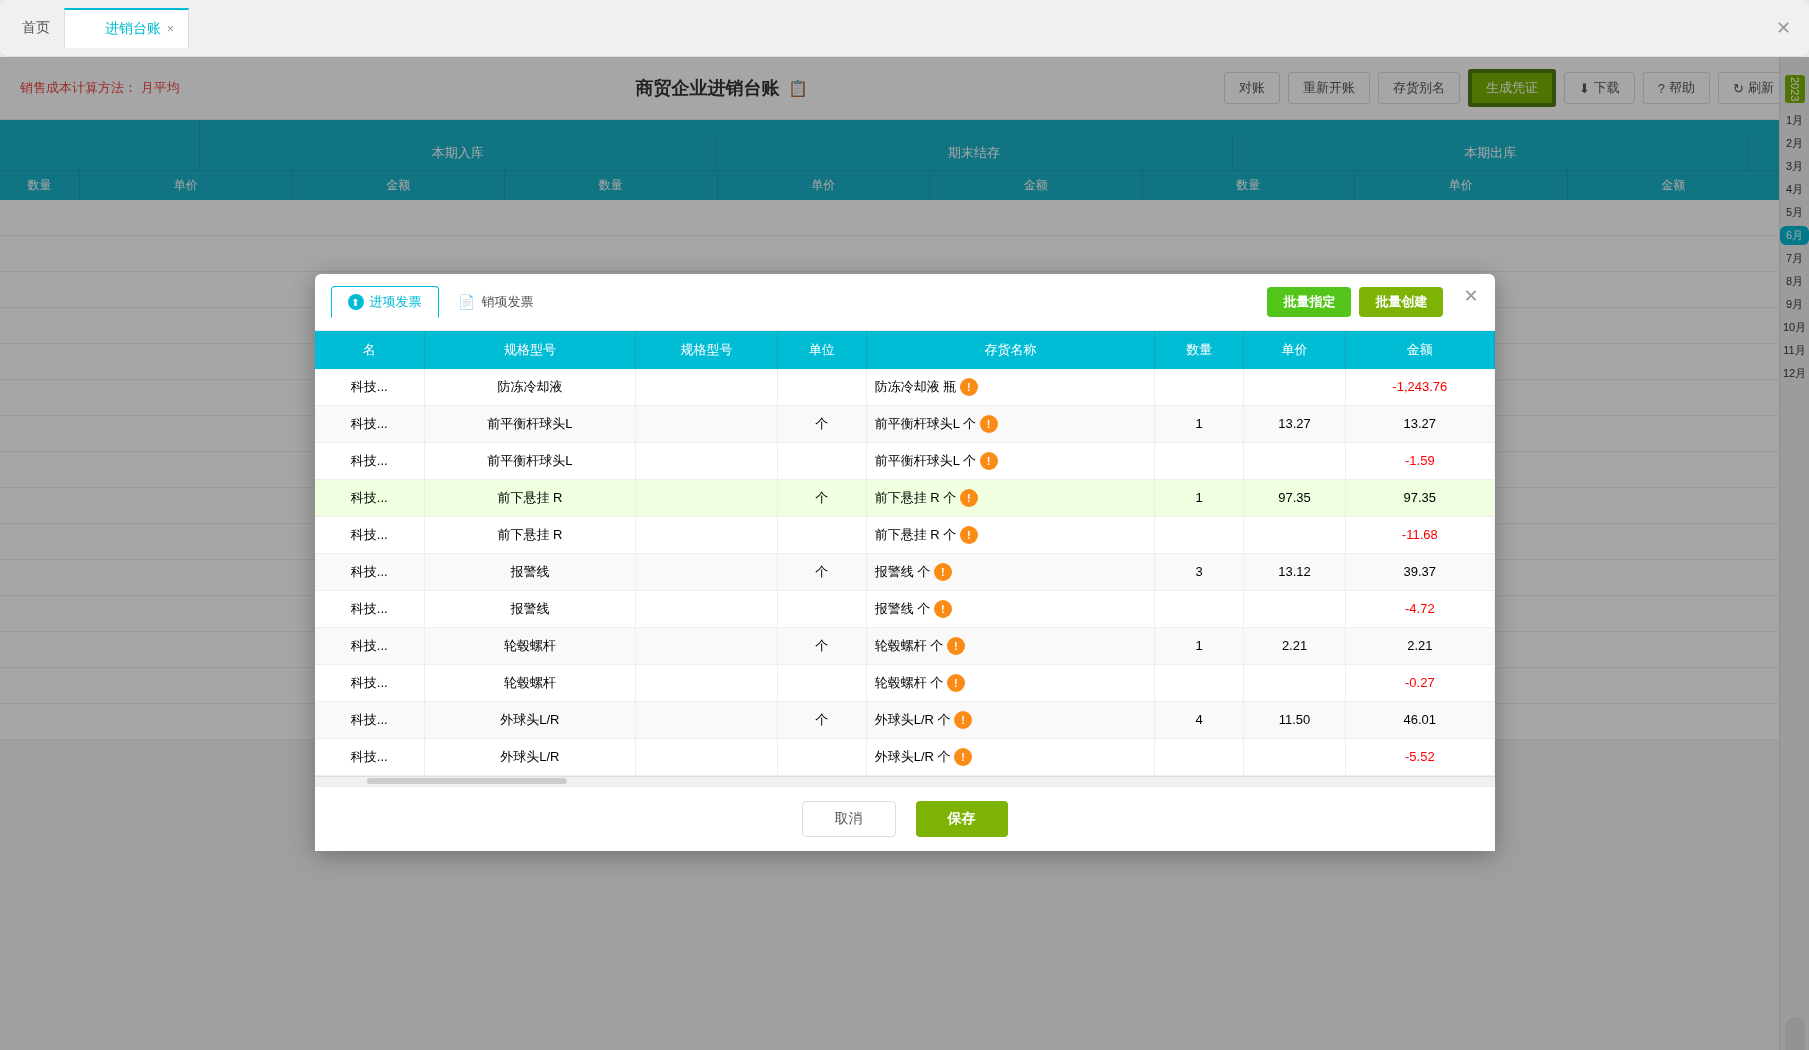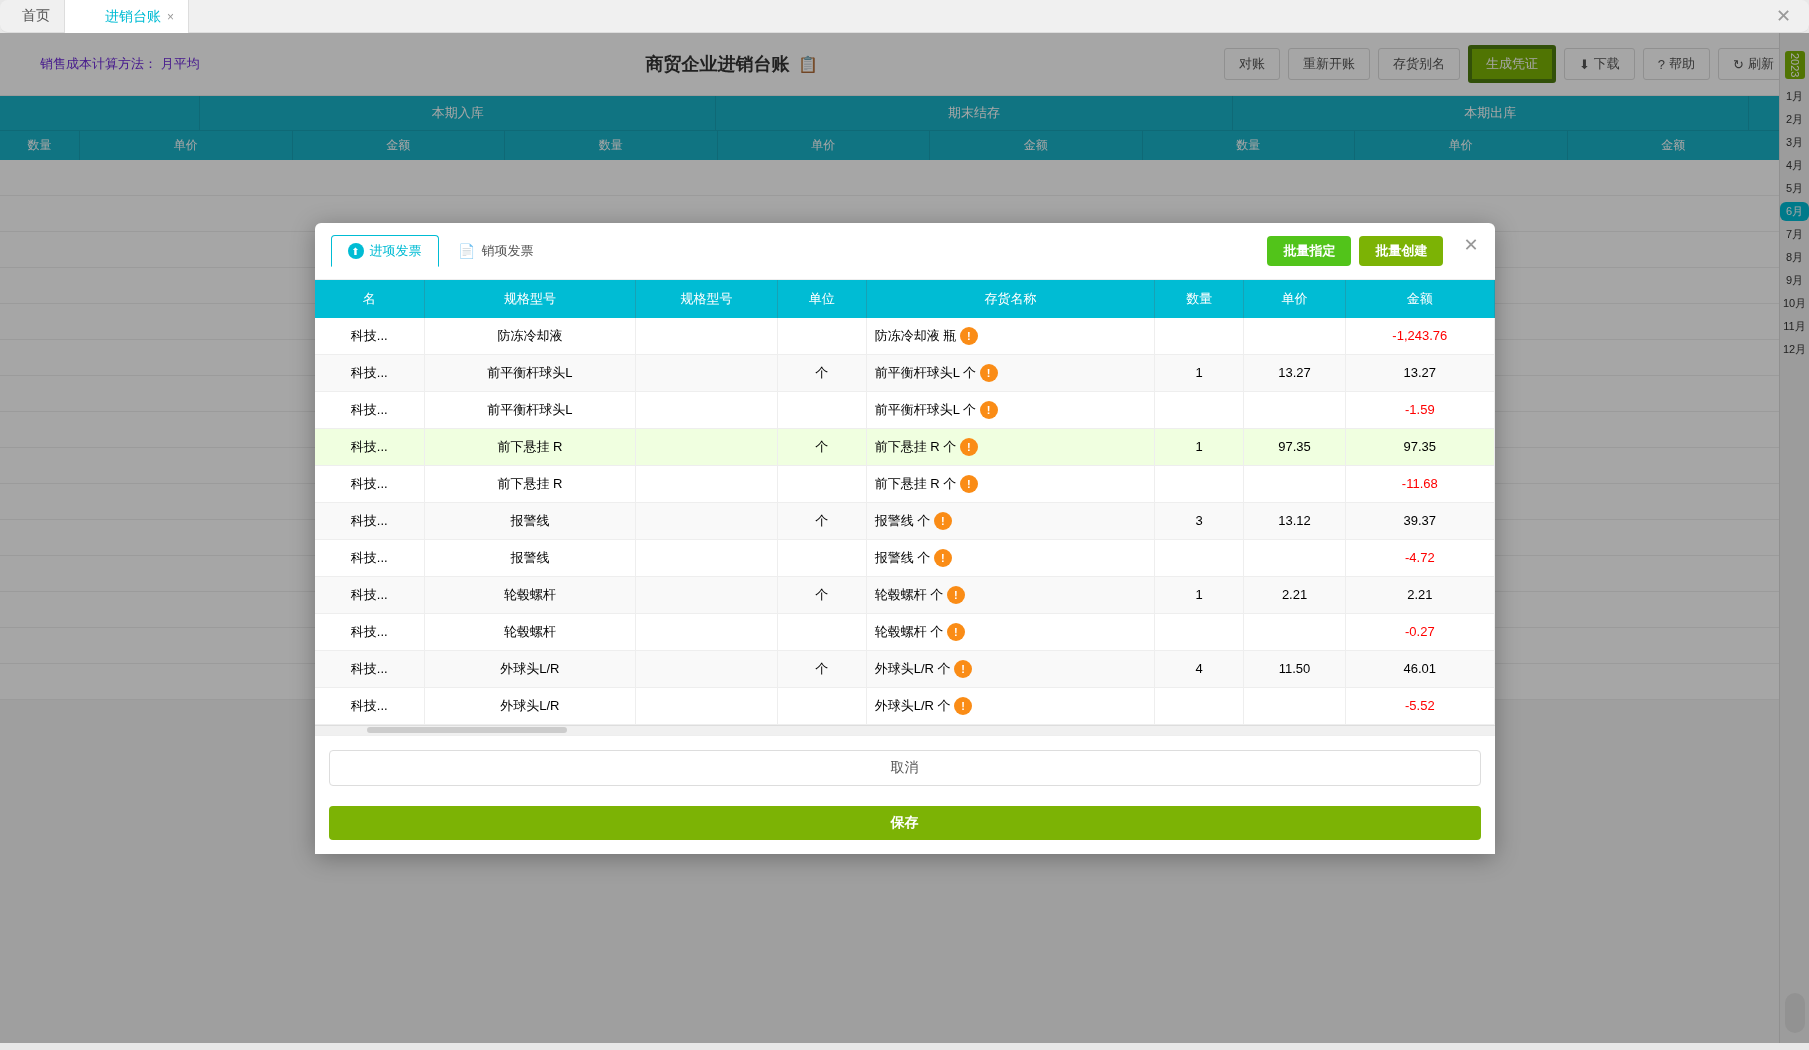"首页" .tab-bar { height: 33px -> 57px }
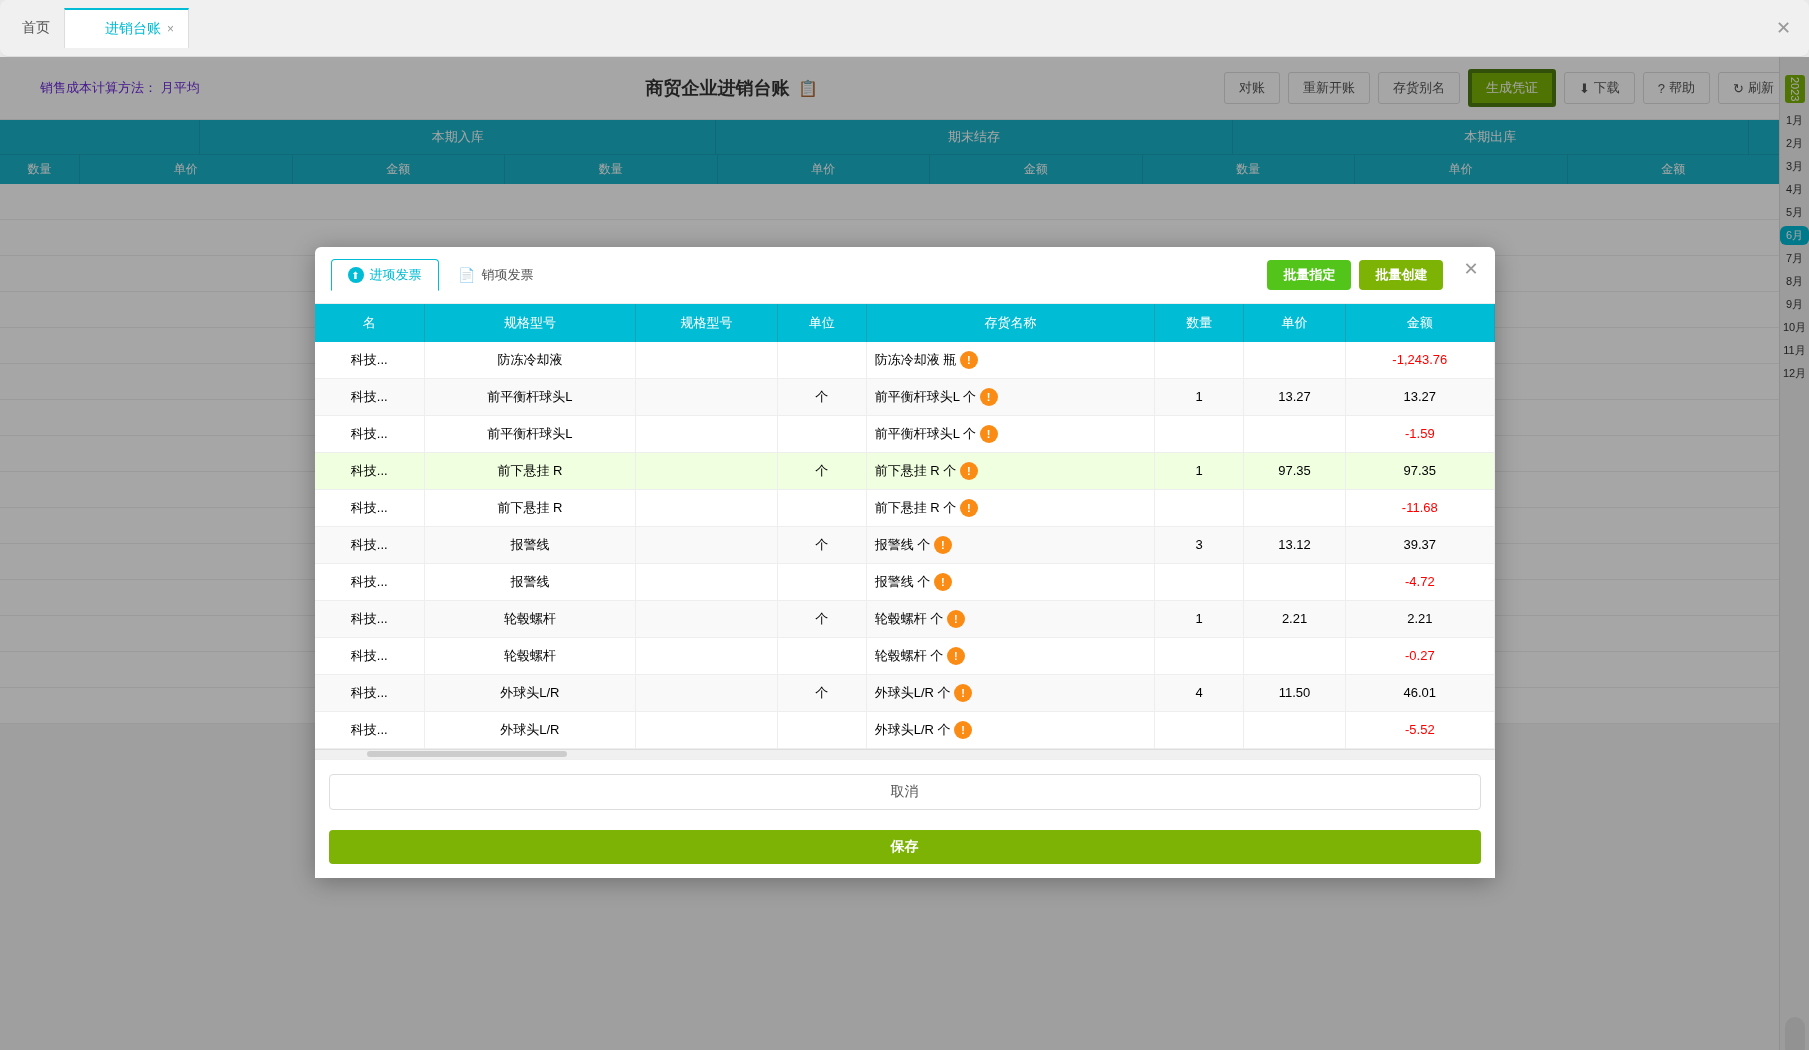"销售成本计算方法： 月平均" .toolbar-left { color: #6d28d9 -> #ef4444; margin-left: 20px -> none }
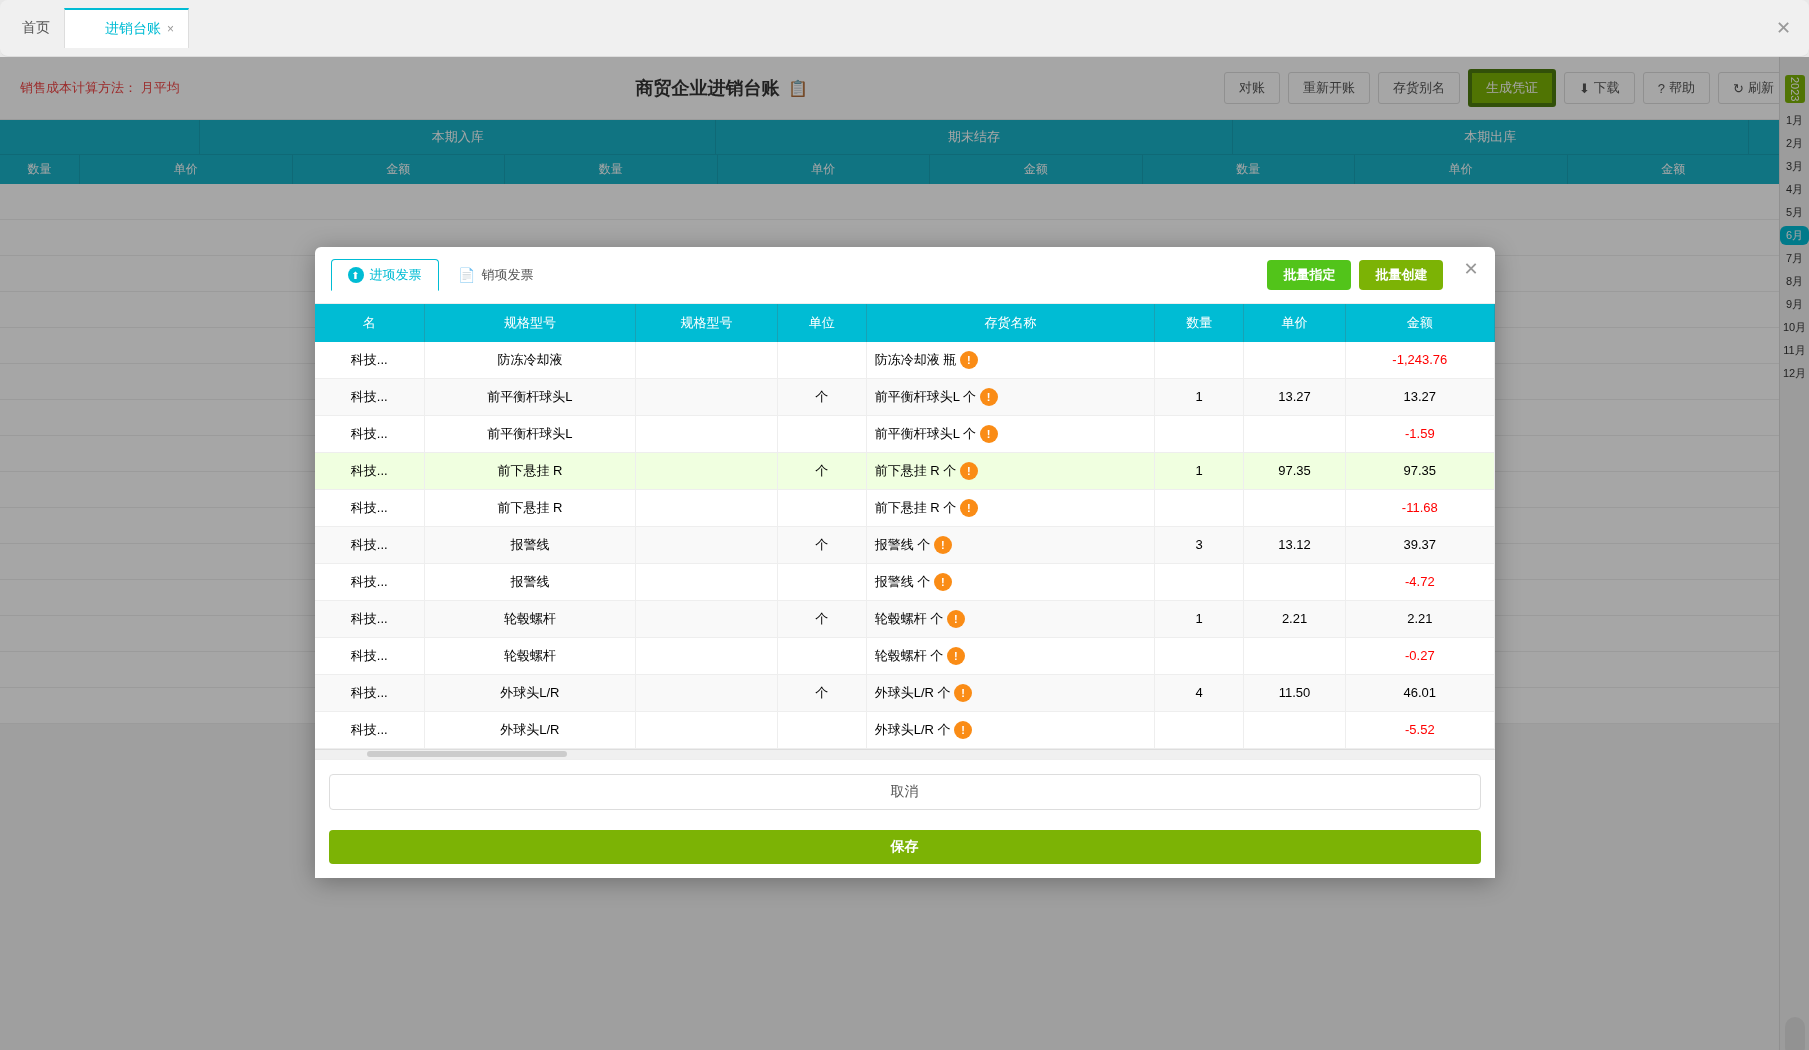"本期入库" .header-section { margin-top: none -> 16px }
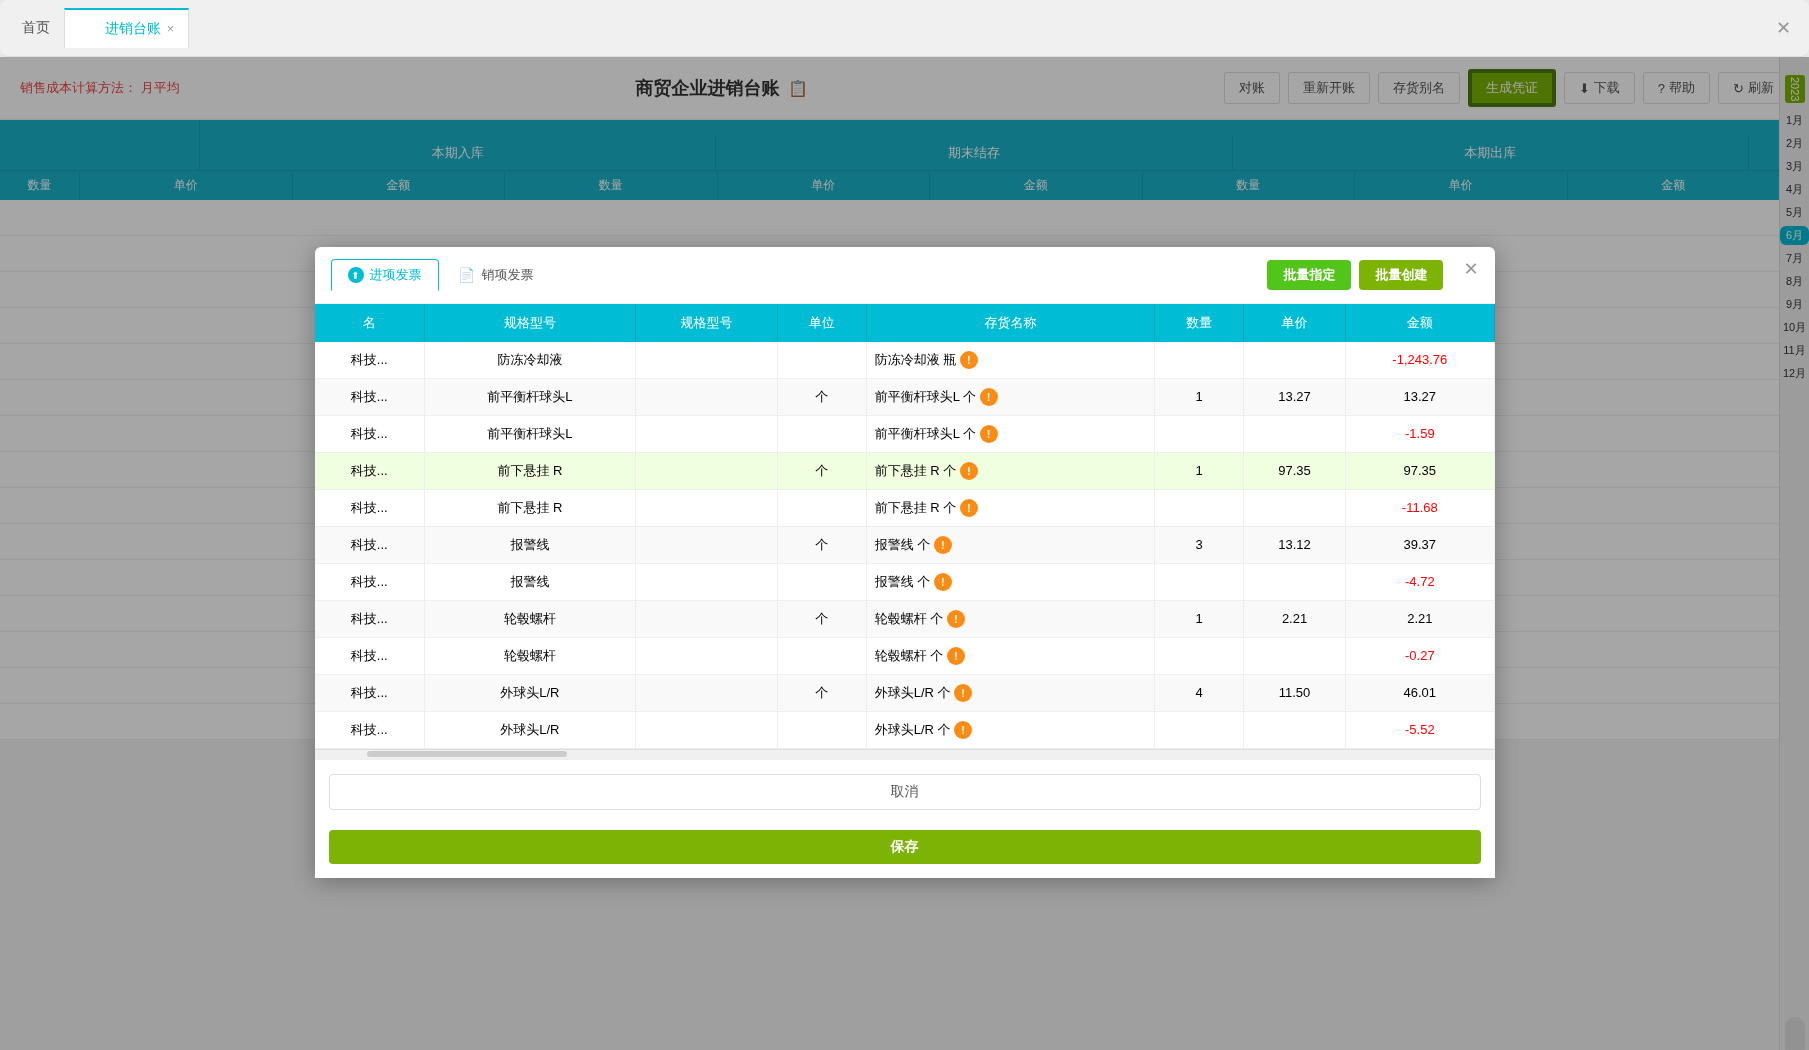"取消" .modal-footer { flex-direction: column -> none }
